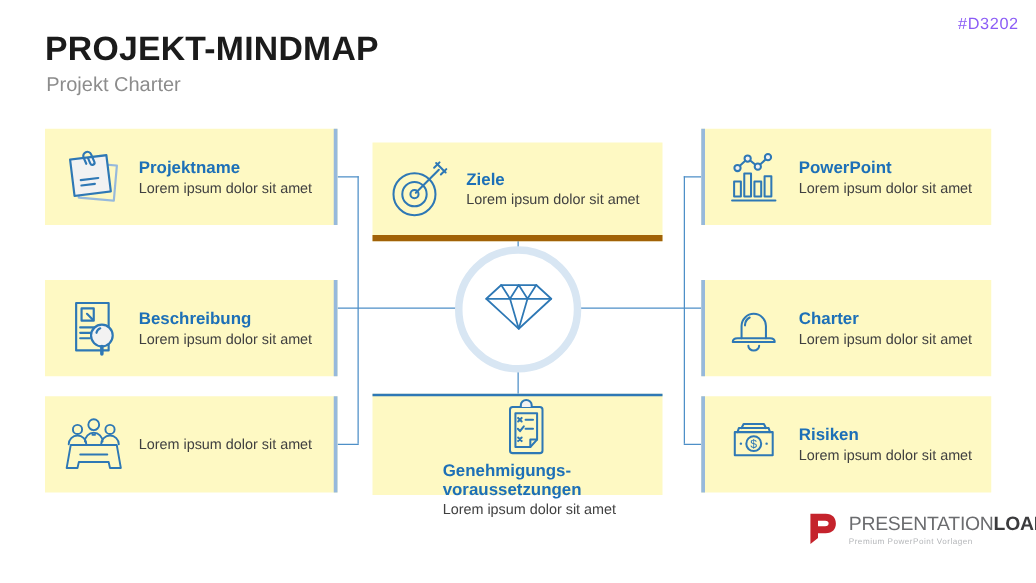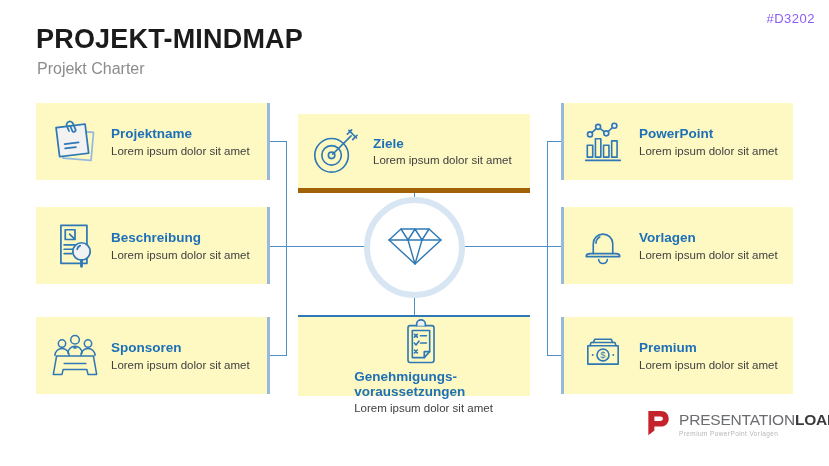"Beschreibung" .row-2 { top: 207px -> 224px }
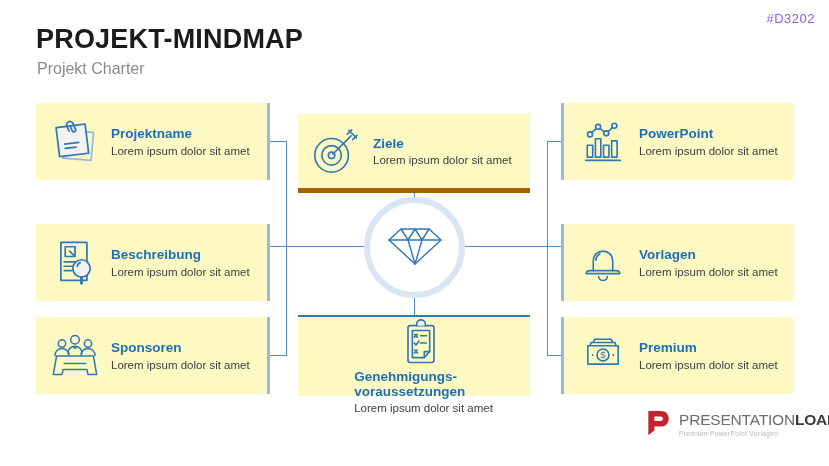"Vorlagen" span.nheading { text: Vorlagen -> Charter }
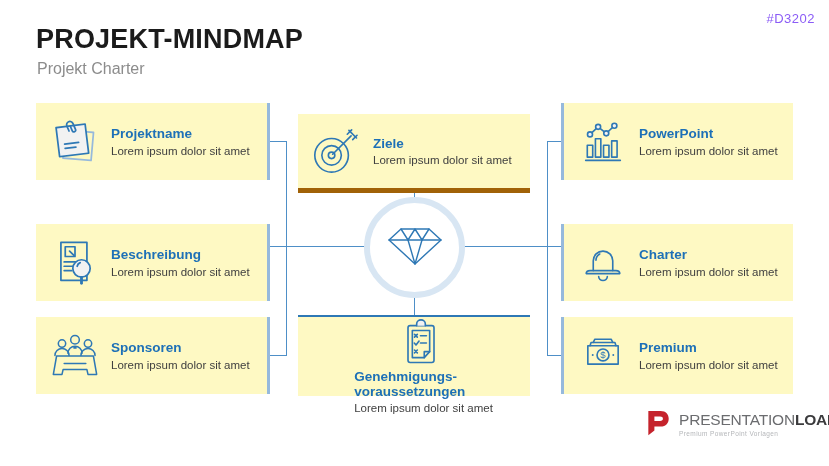"Sponsoren" span.nheading { html: <span>Sponsoren</span> -> none }
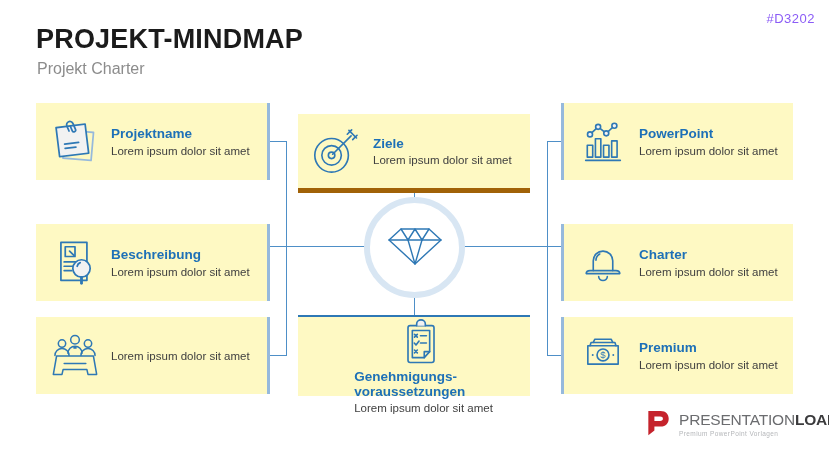"Premium" span.nheading { text: Premium -> Risiken }
